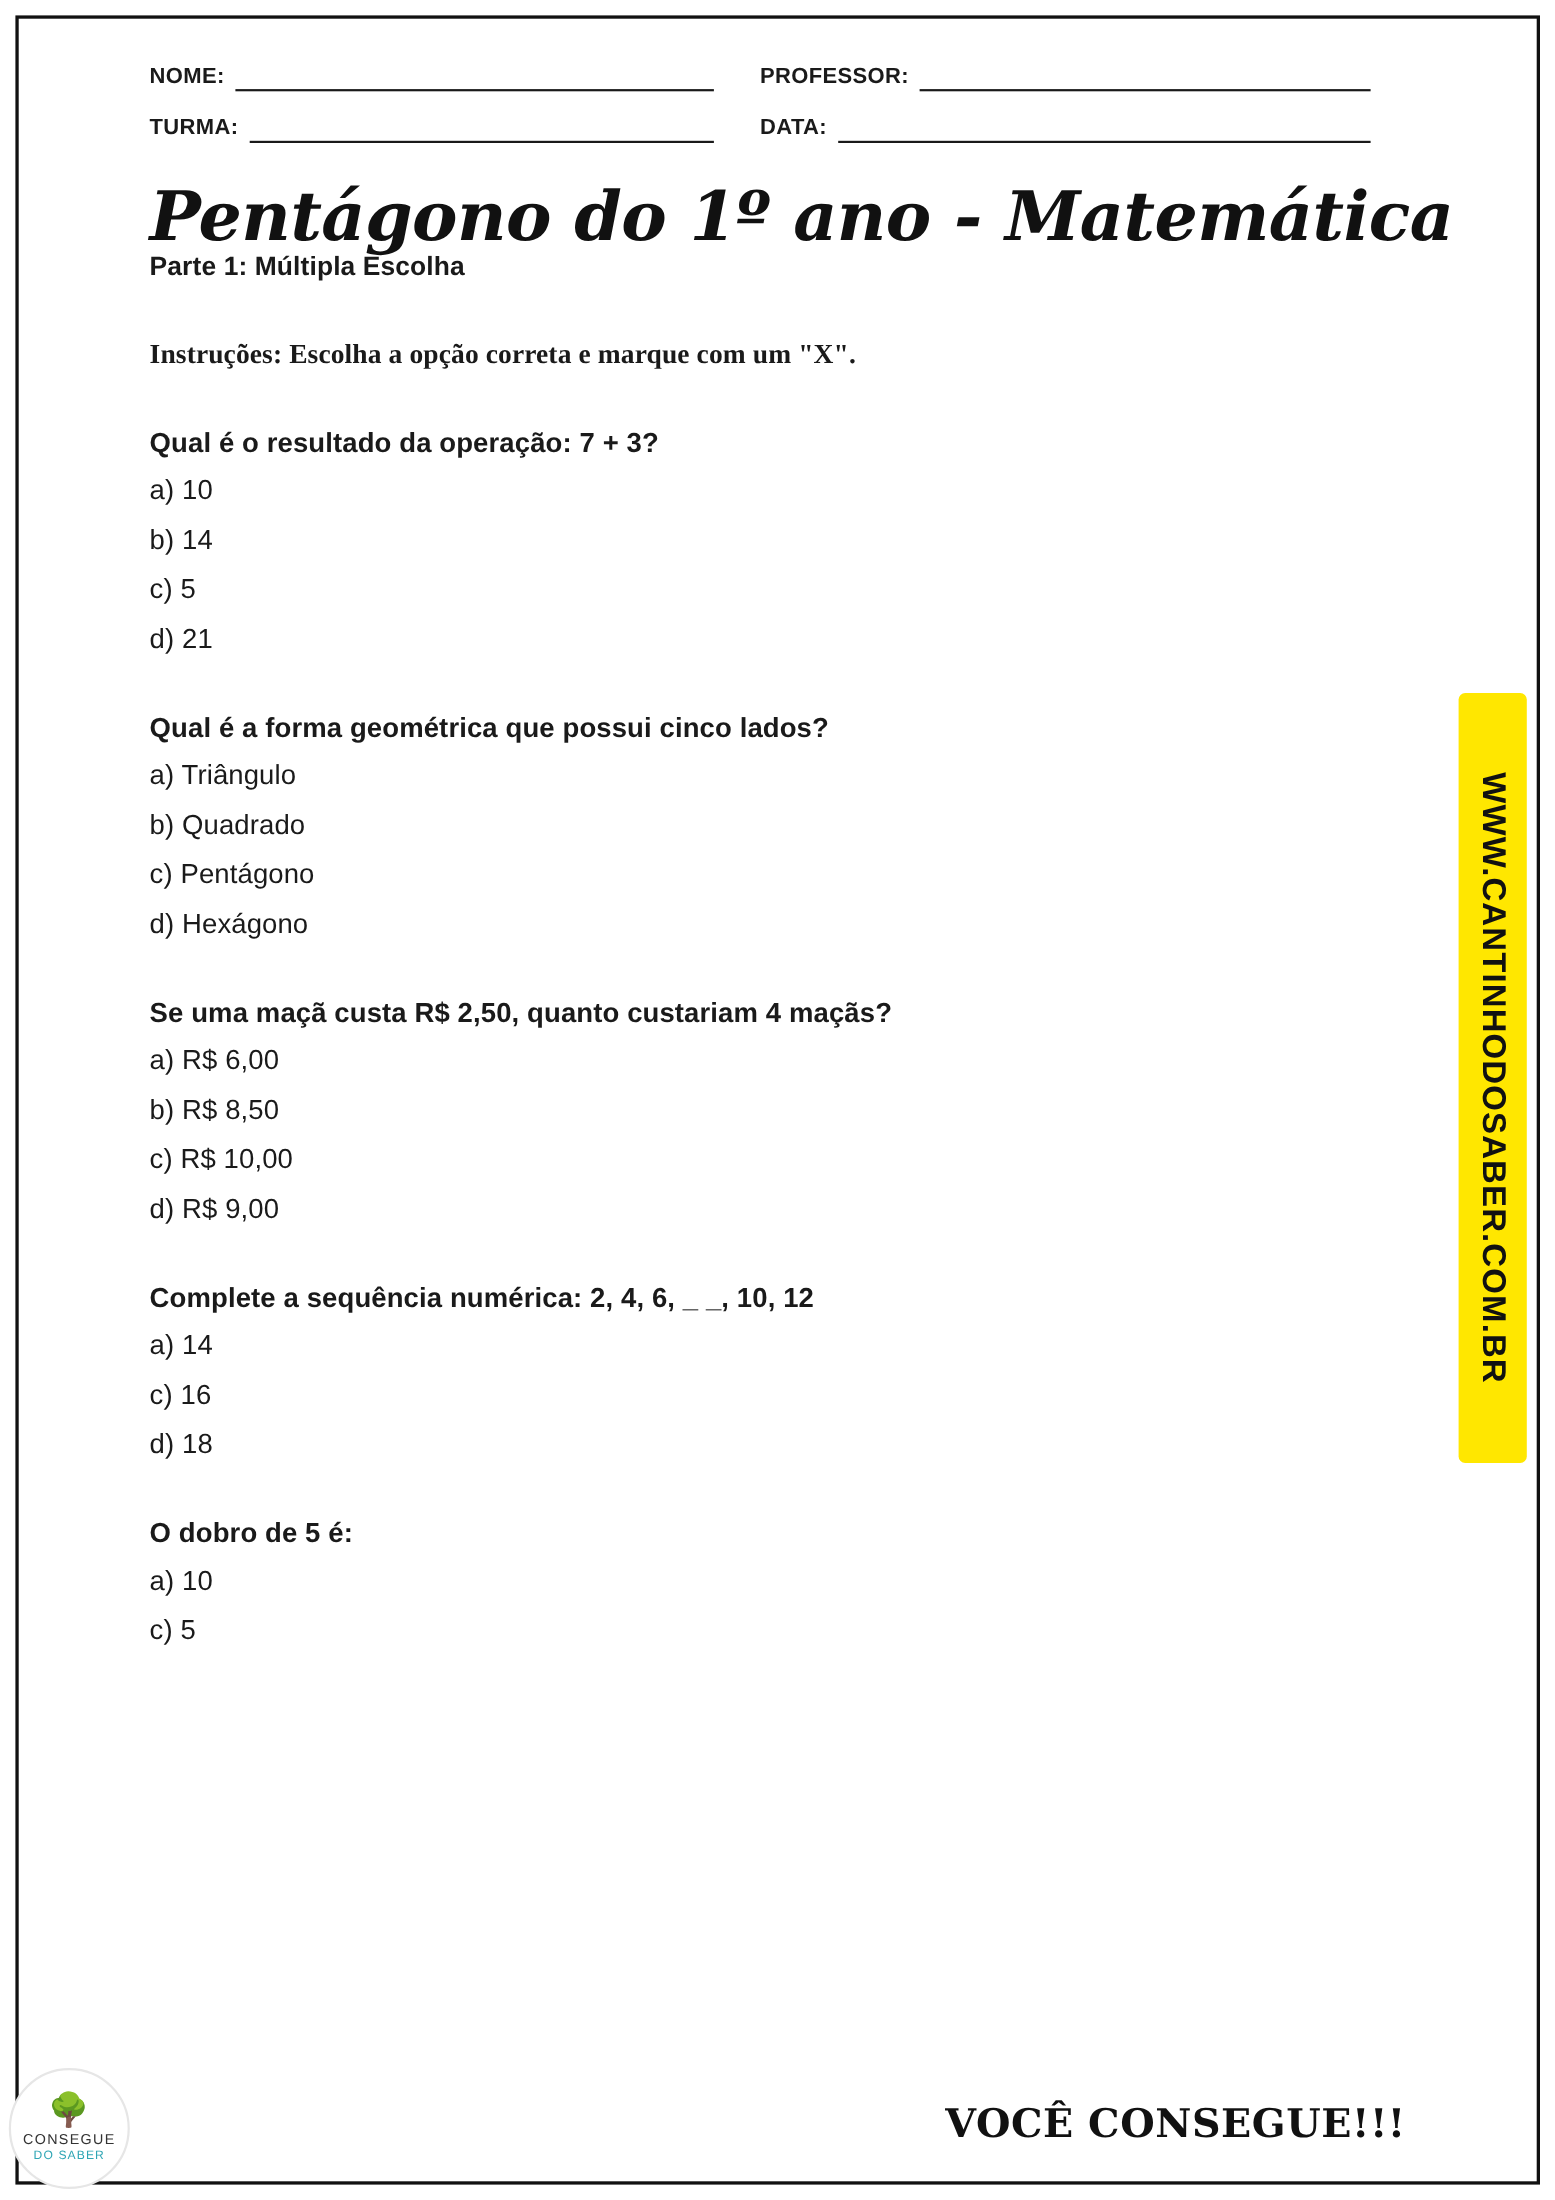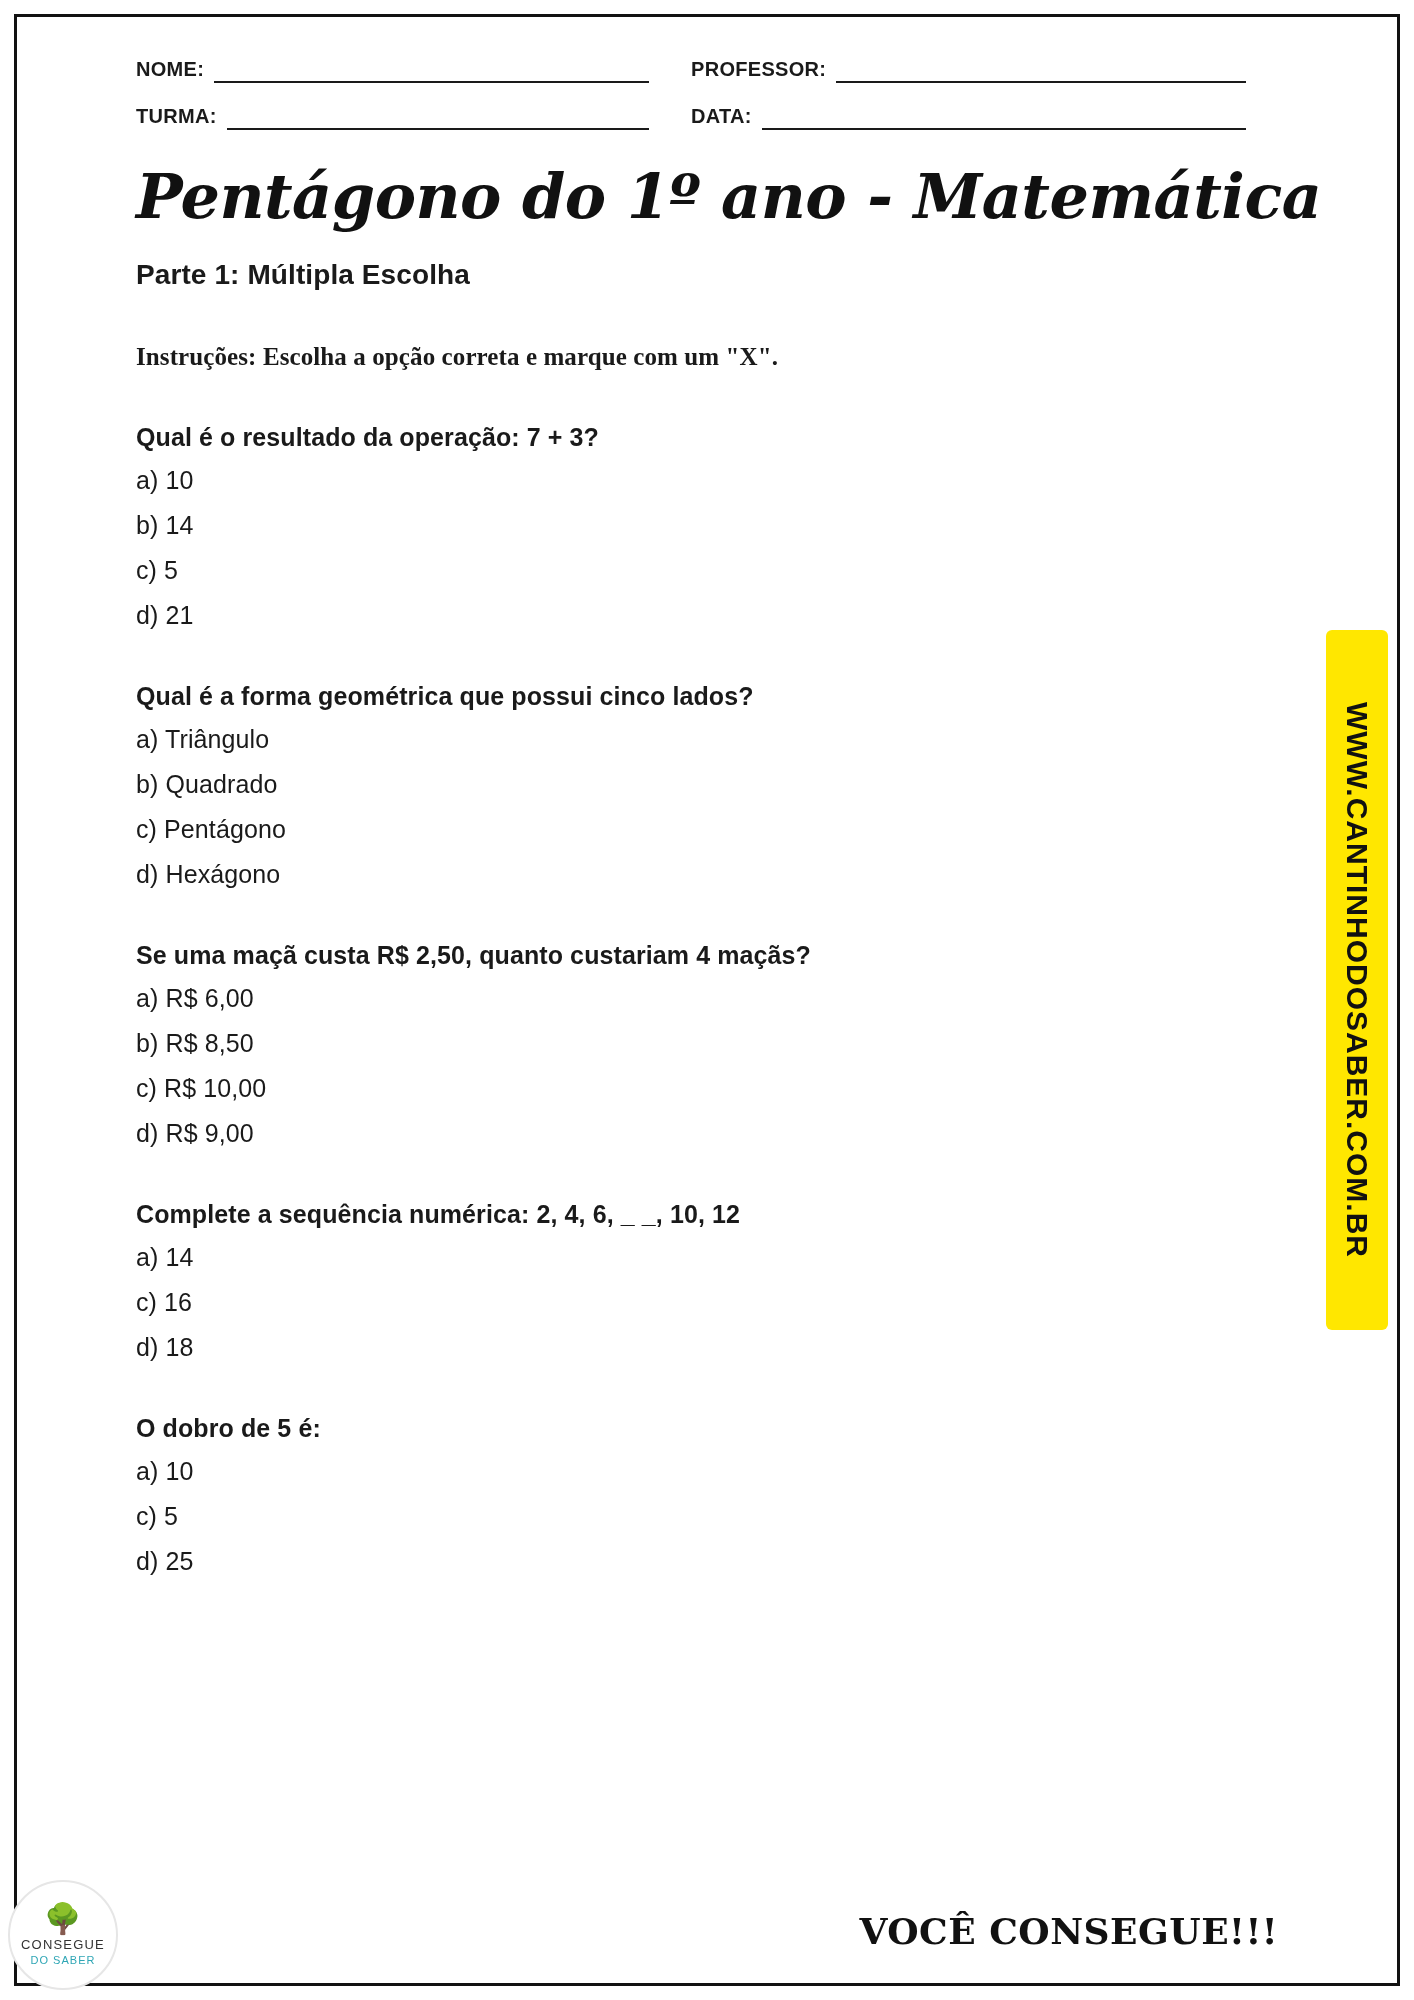"Parte 1: Múltipla Escolha" .subtitle { font-size: 28px -> 24px; margin-top: 30px -> none }
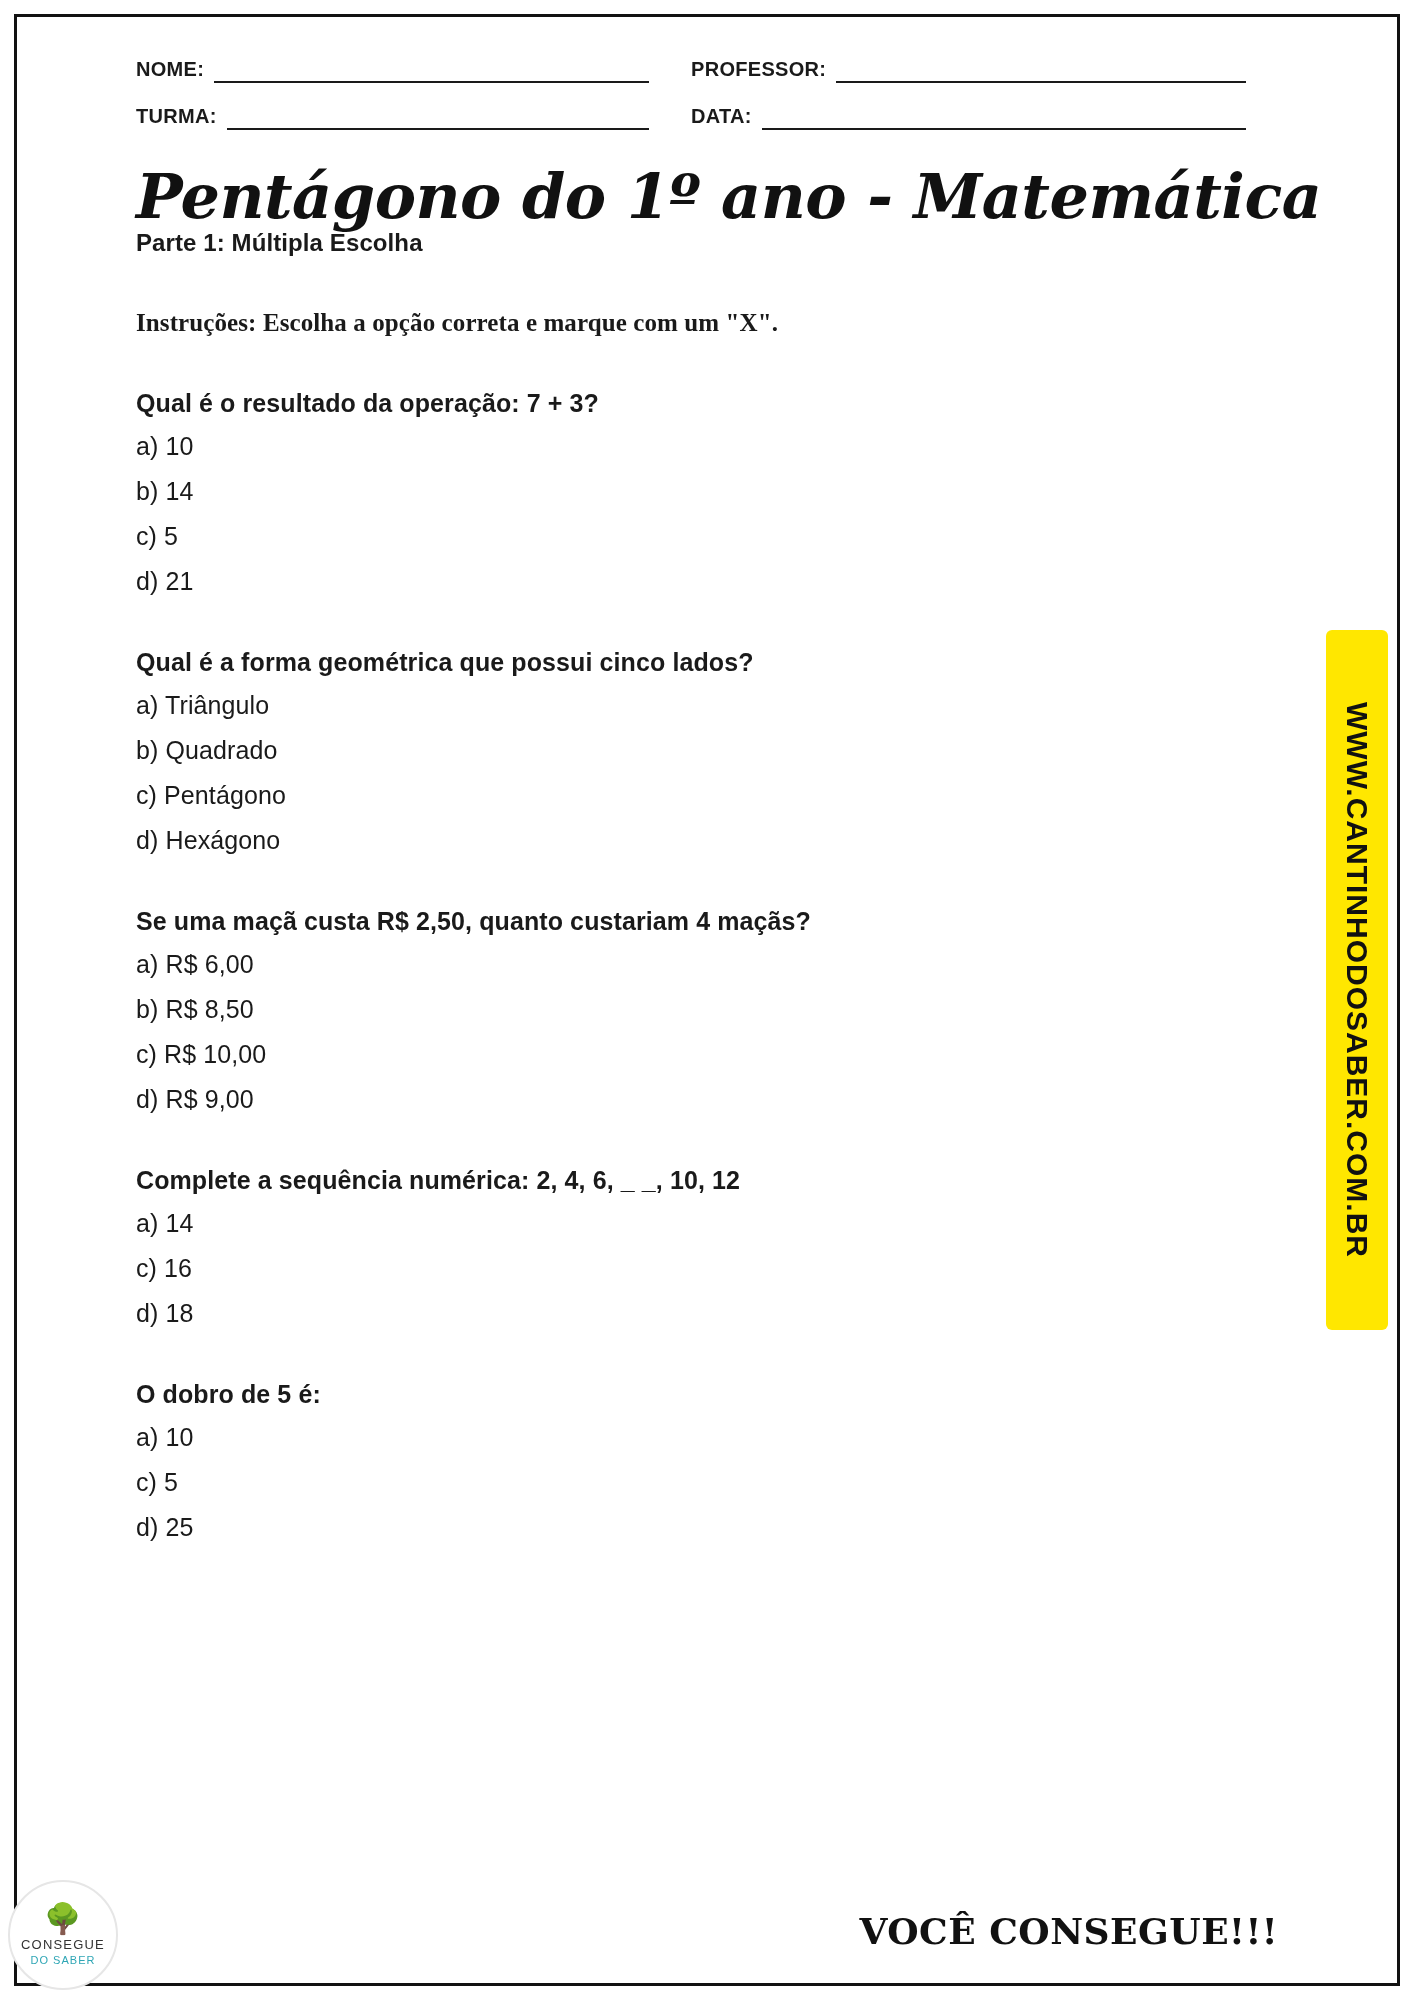"d) 25" div.q-option { html: <div>d) 25</div> -> none }
